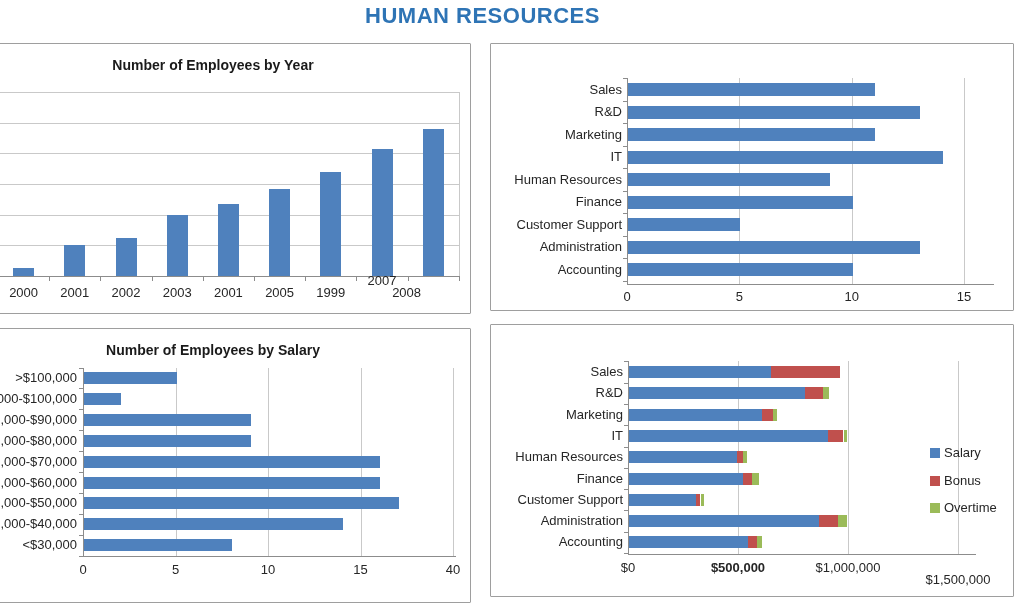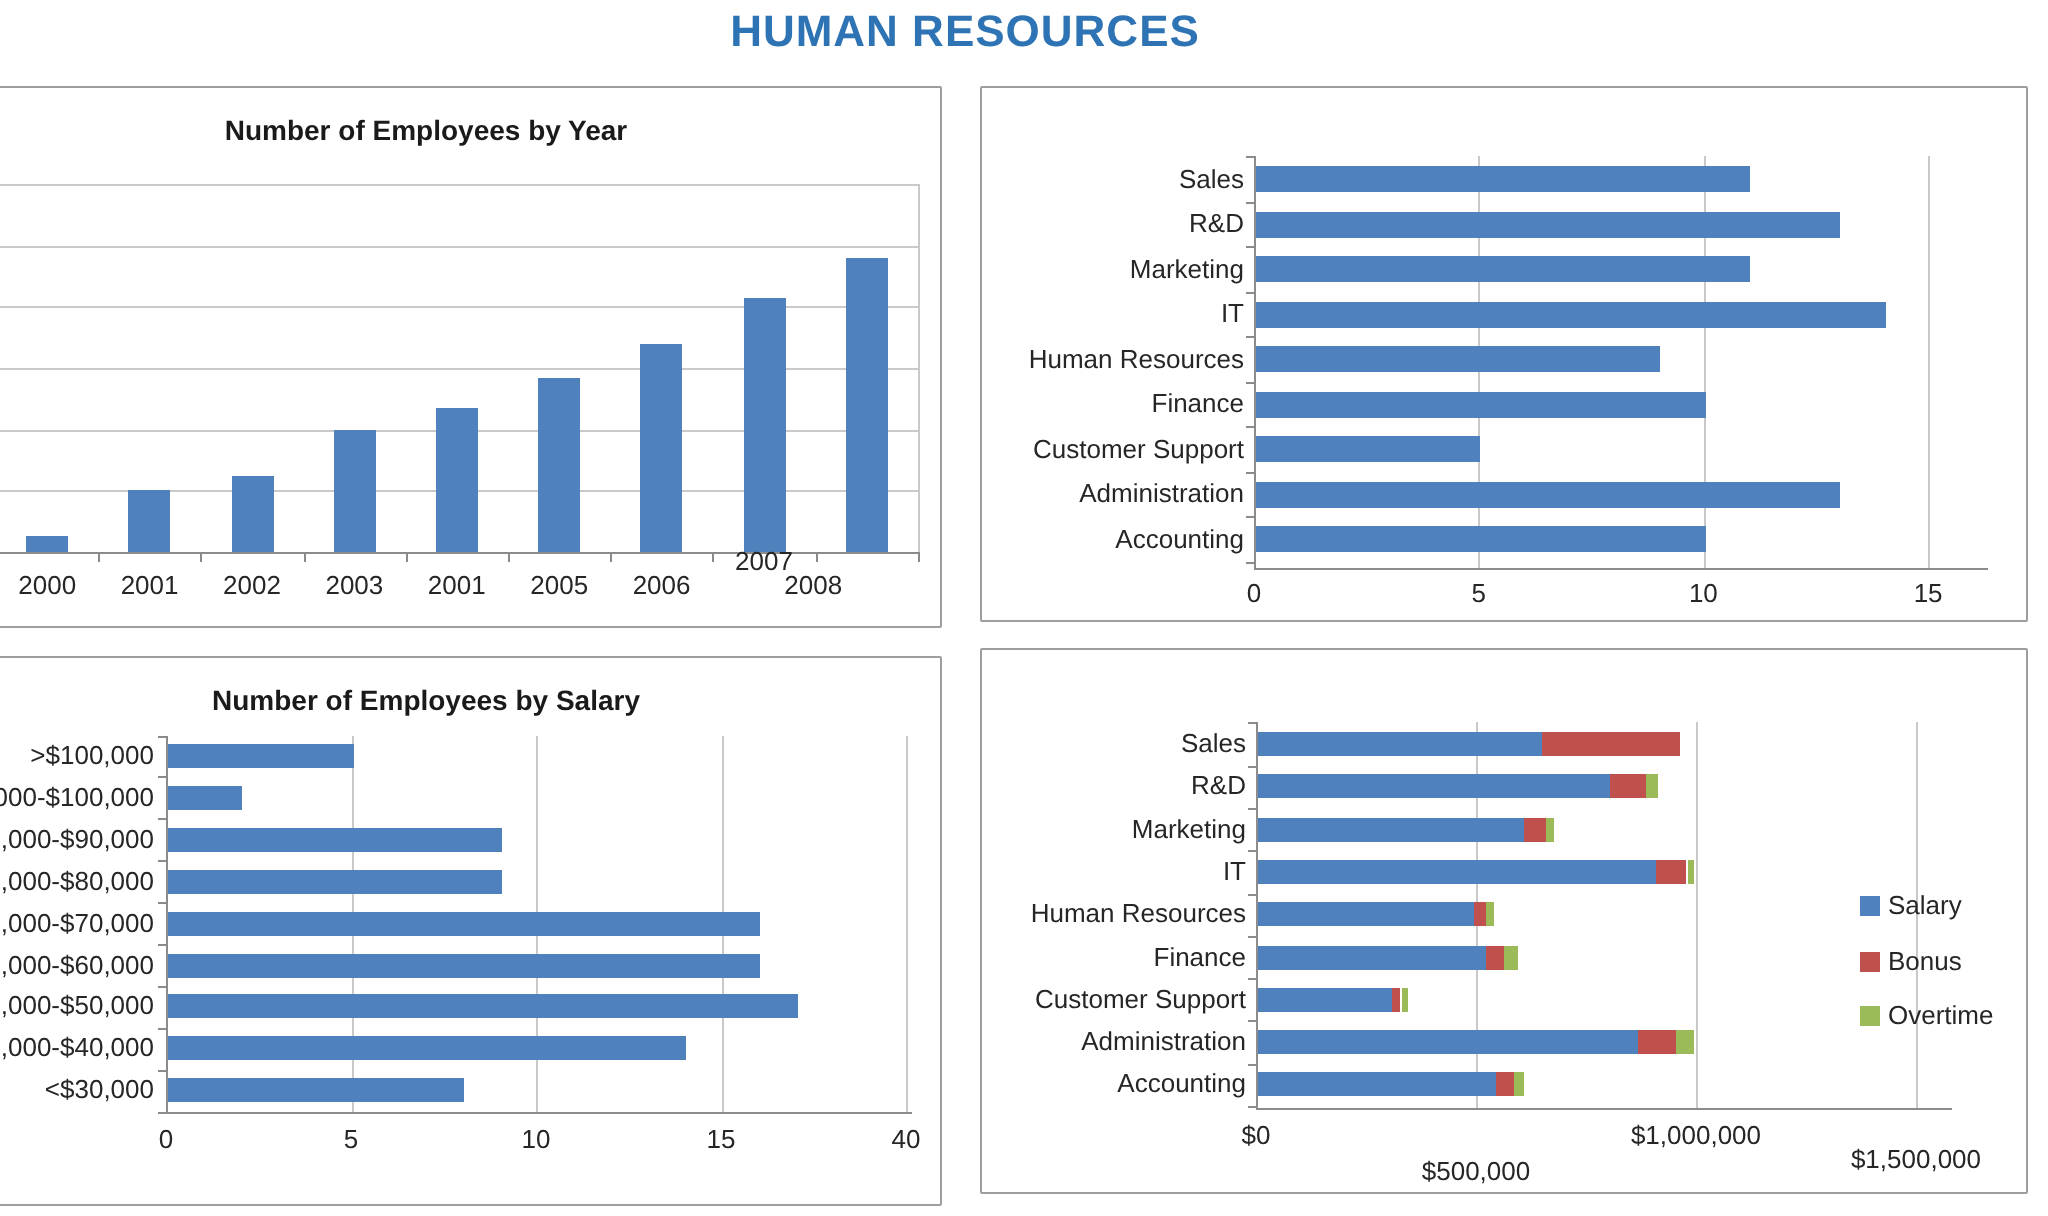"2006" div.lab { text: 2006 -> 1999 }
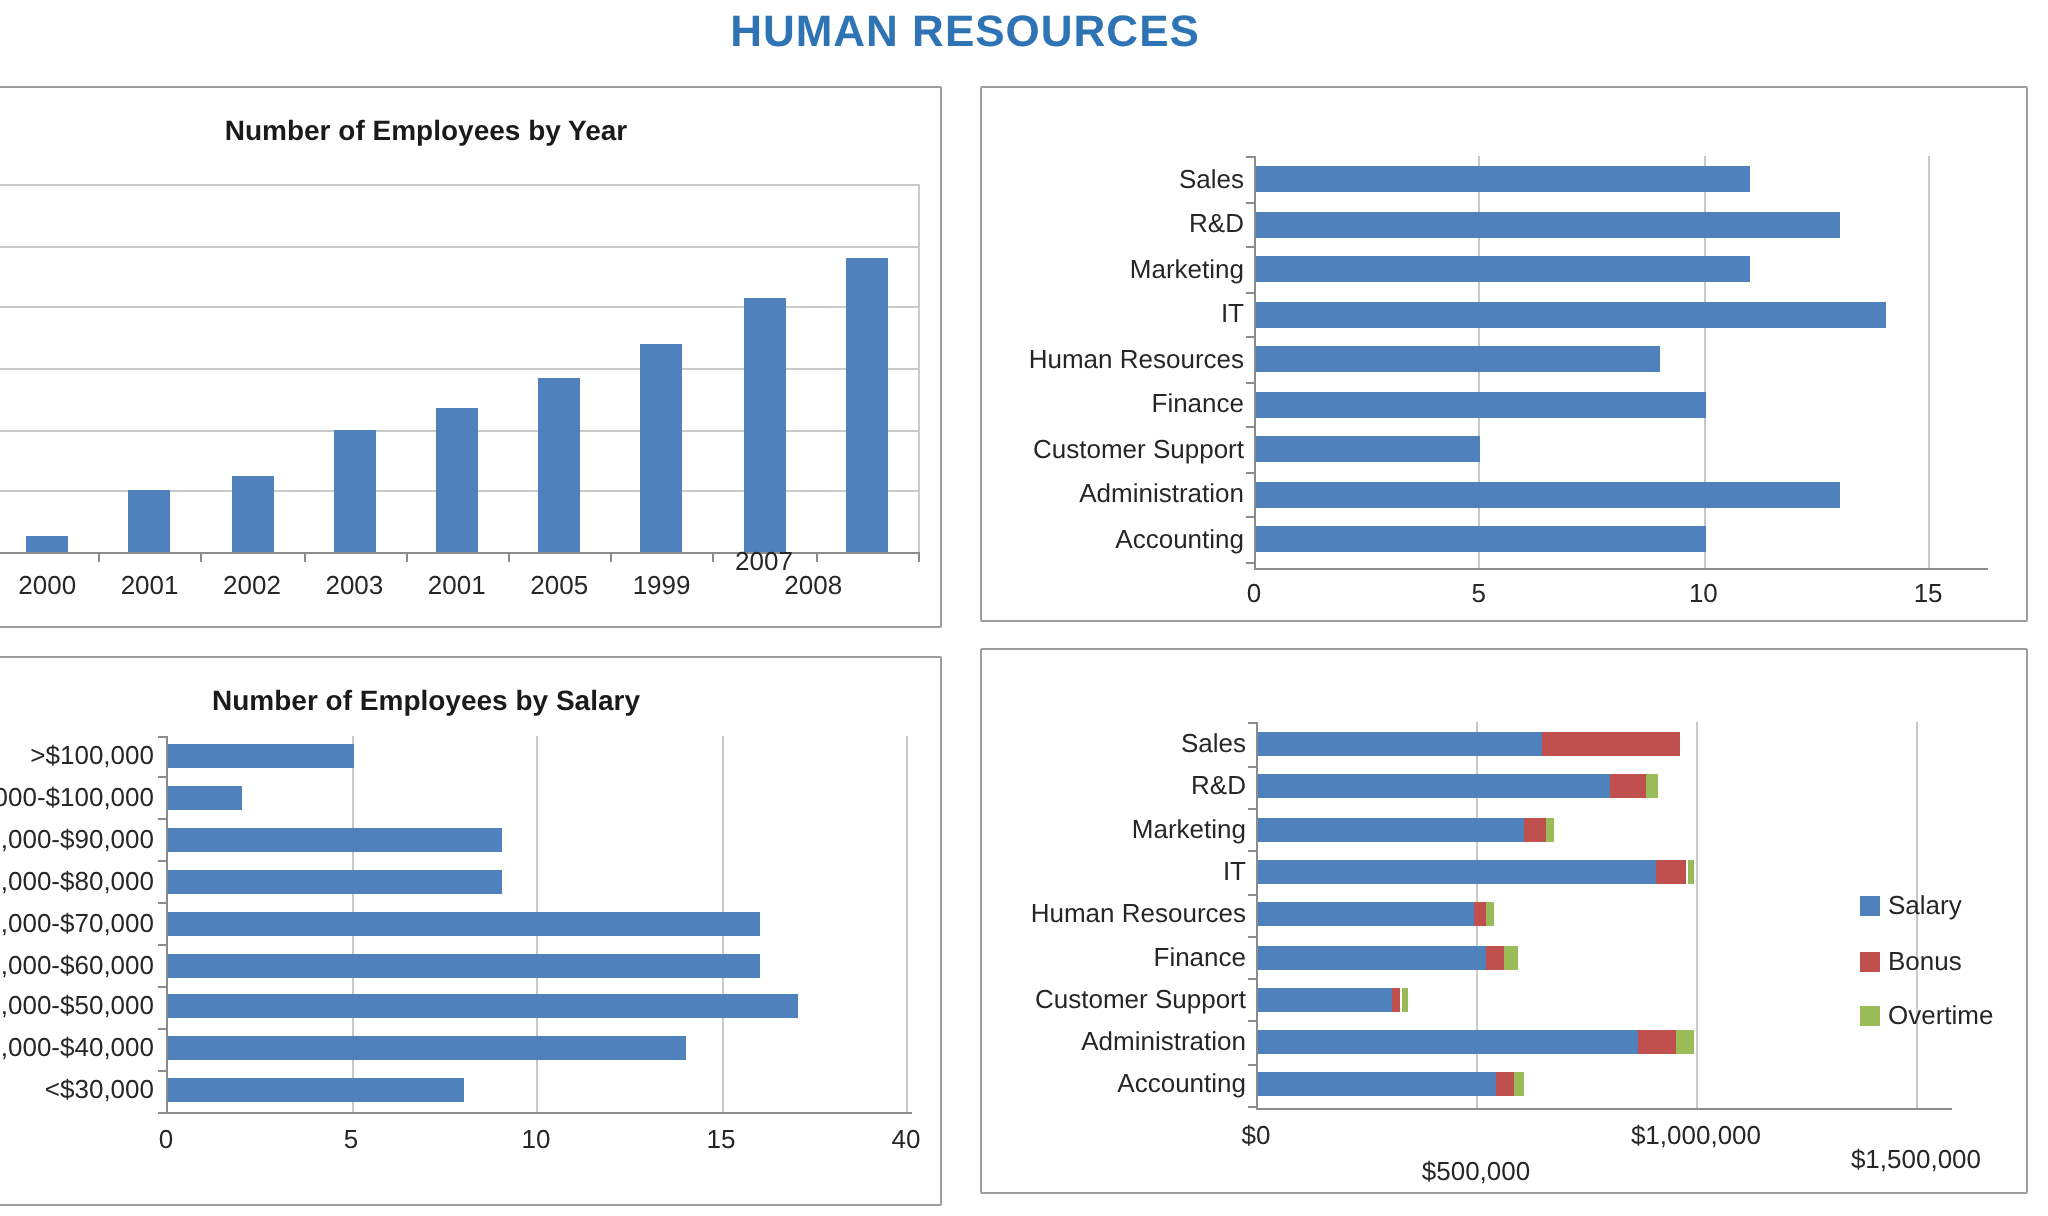"$500,000" div.lab { font-weight: none -> bold; top: 253px -> 235px }
